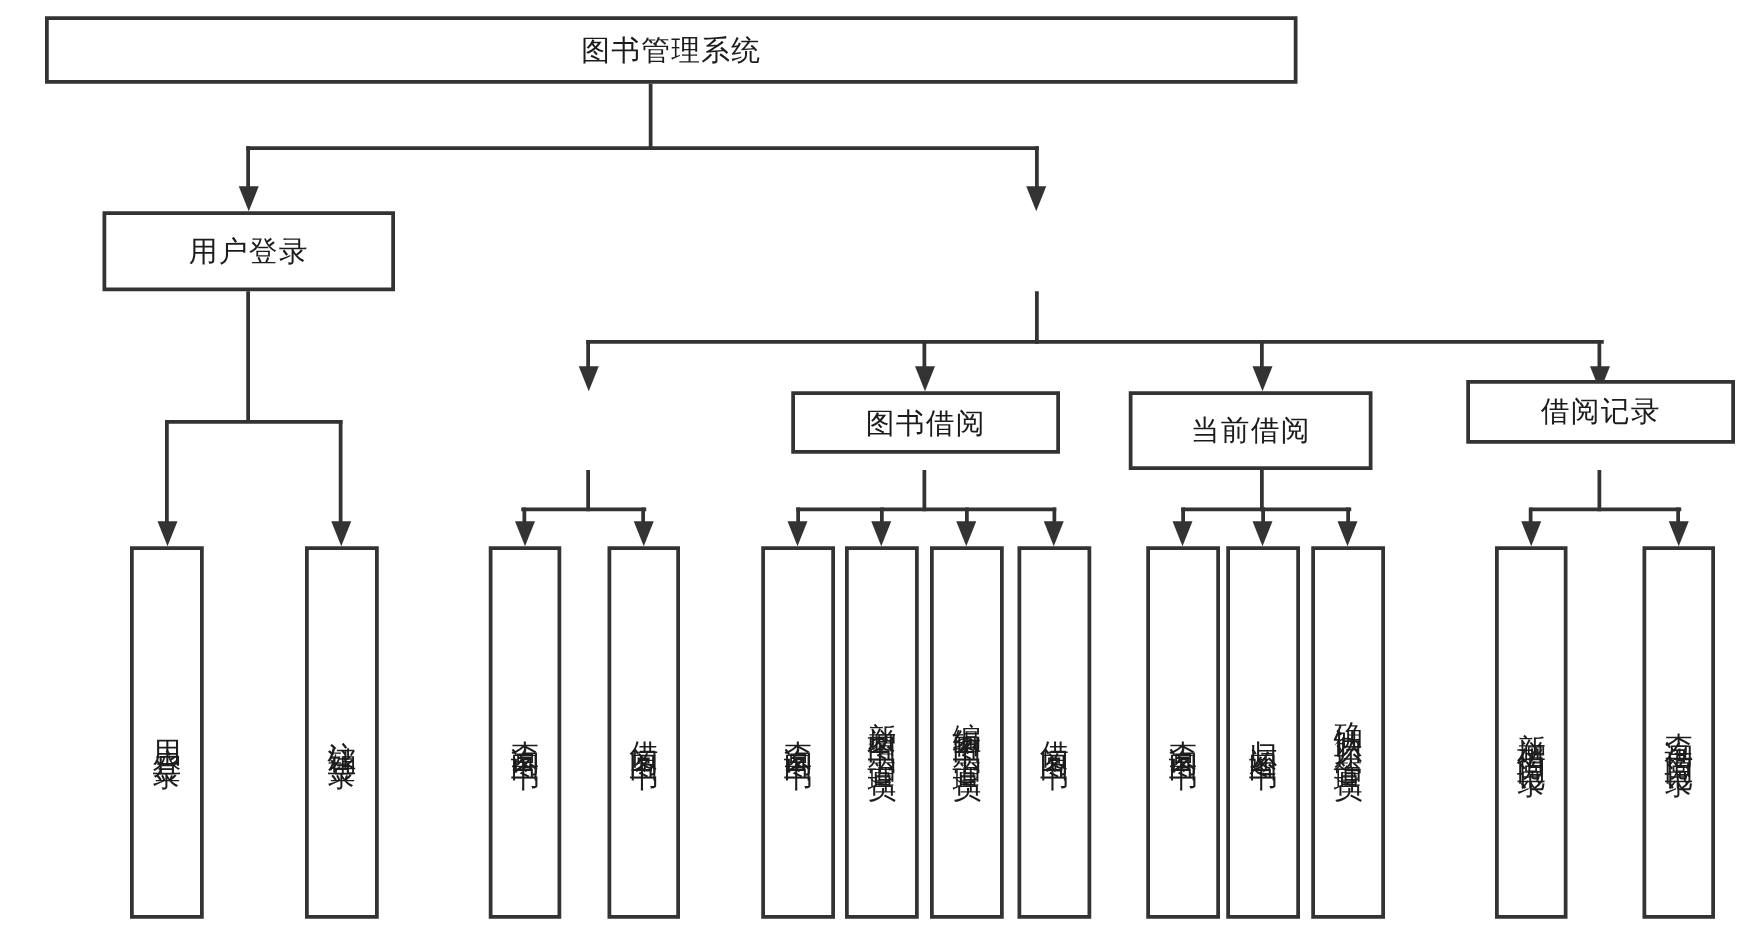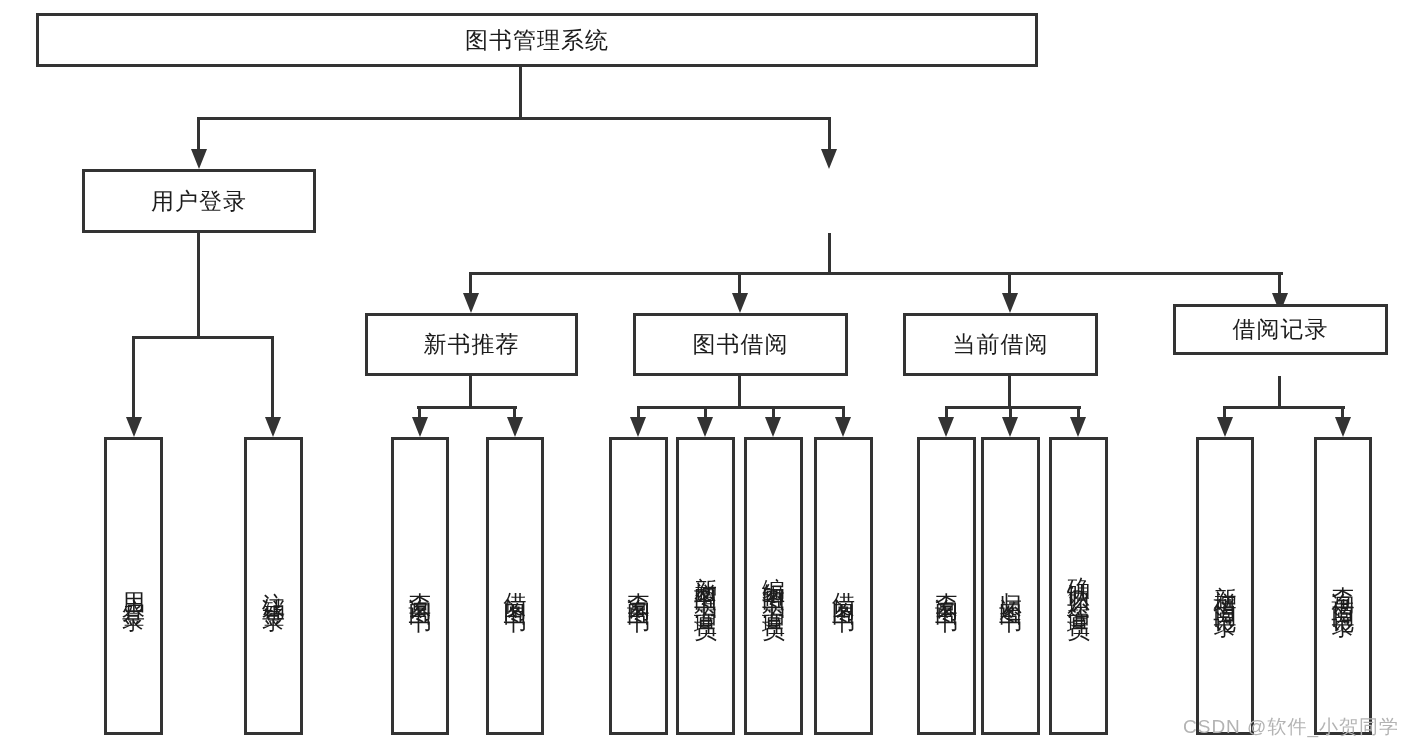"新书推荐" div.box { html: <div> <span>新书推荐</span> </div> -> none }
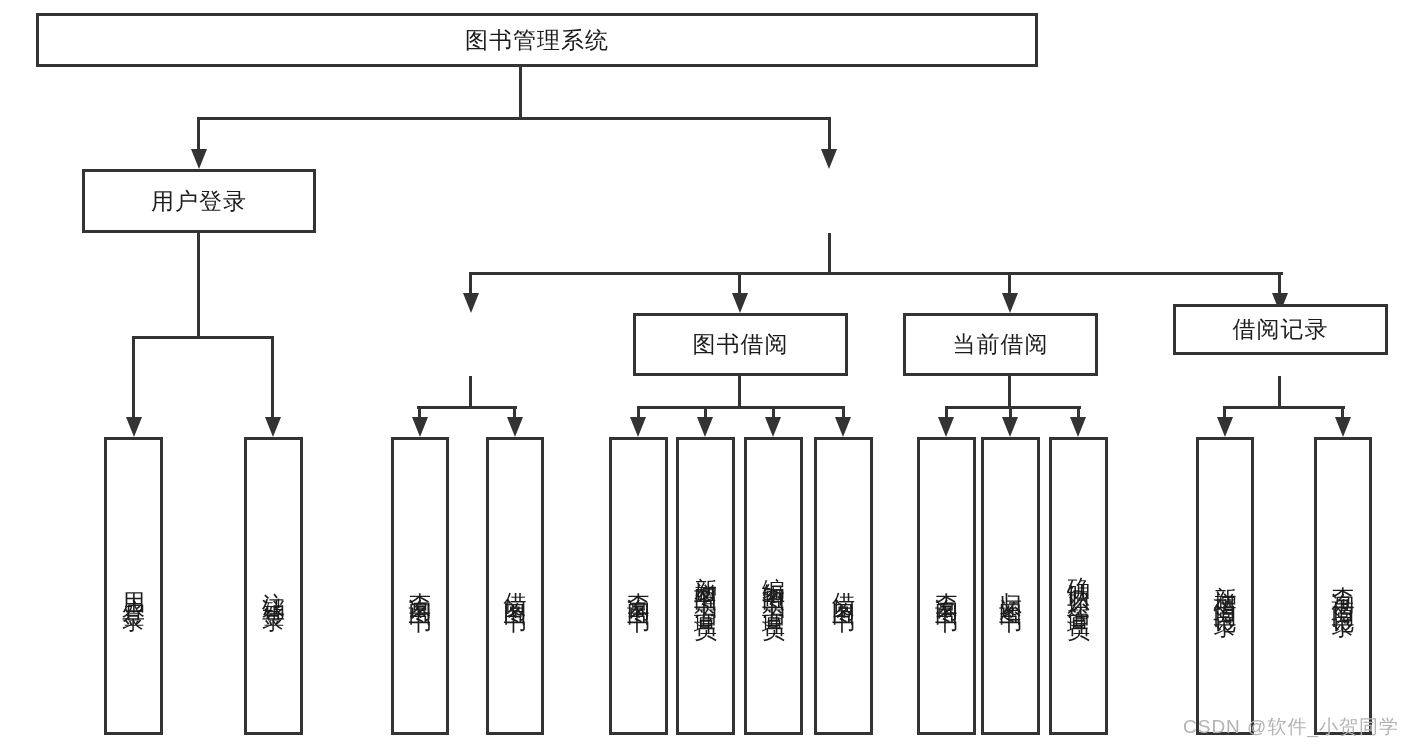"图书借阅" div.box { height: 63px -> 50px }
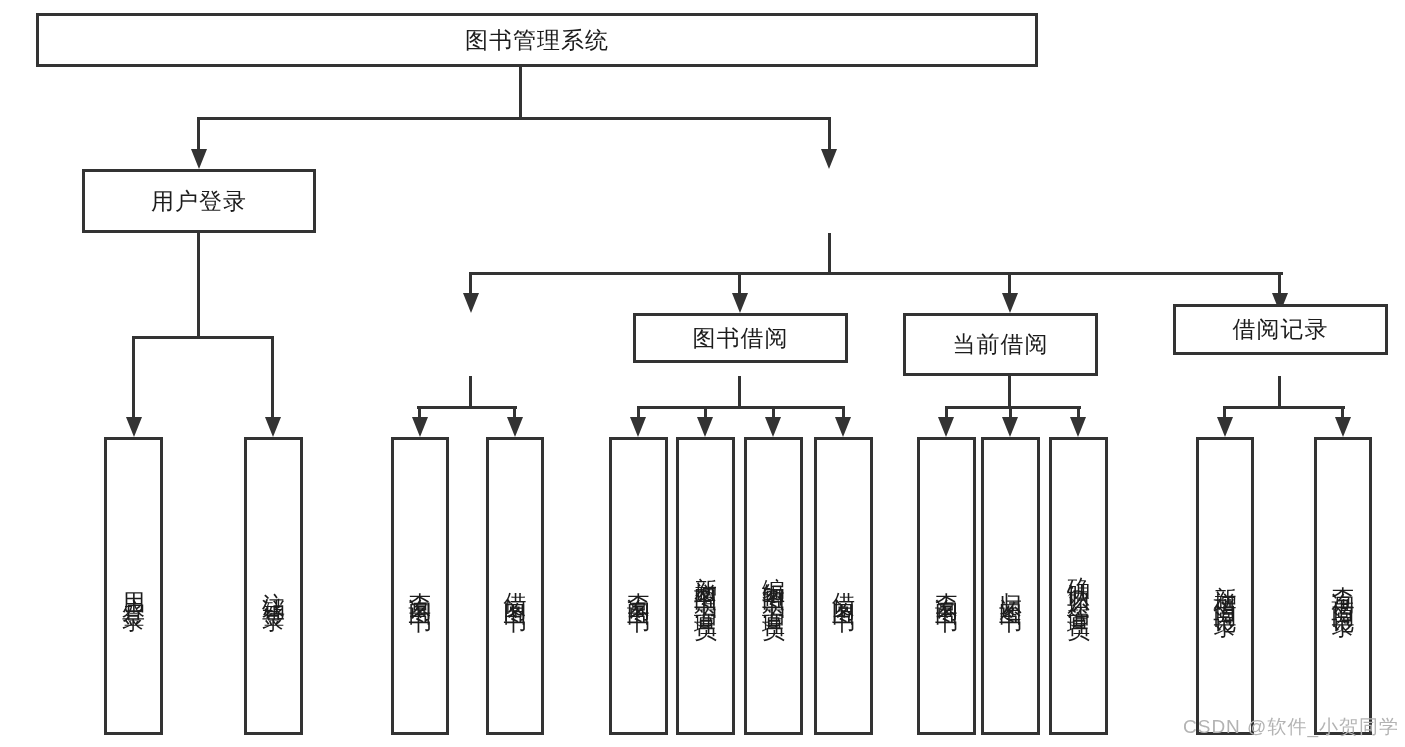"CSDN @软件_小贺同学" div.watermark { html: <div>CSDN @软件_小贺同学</div> -> none }
